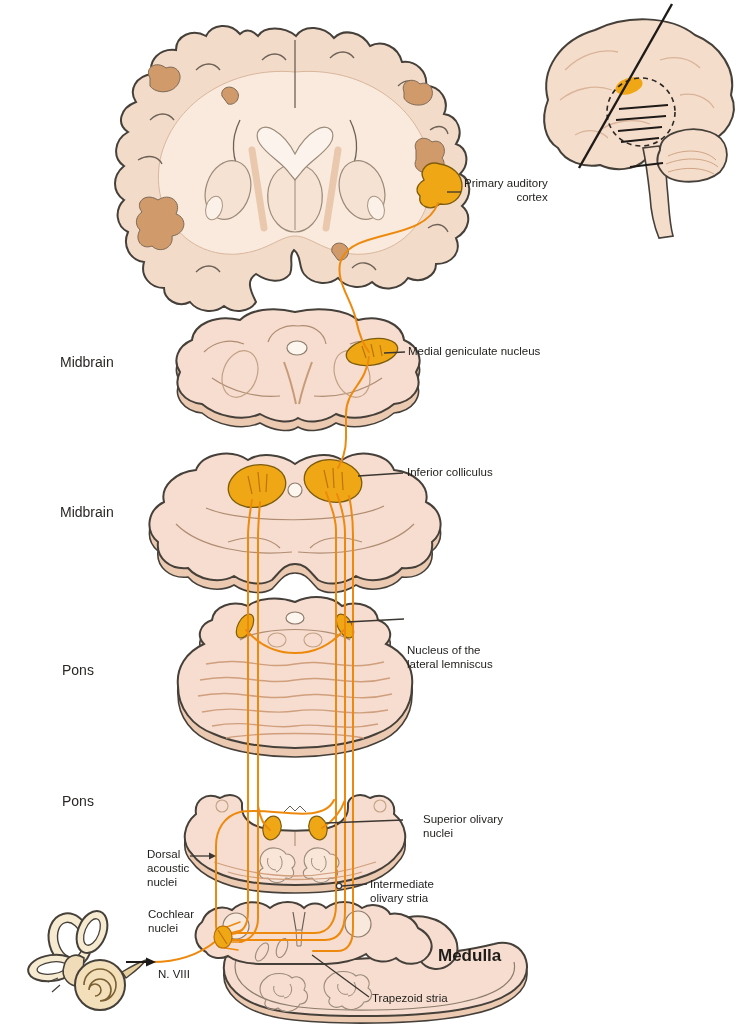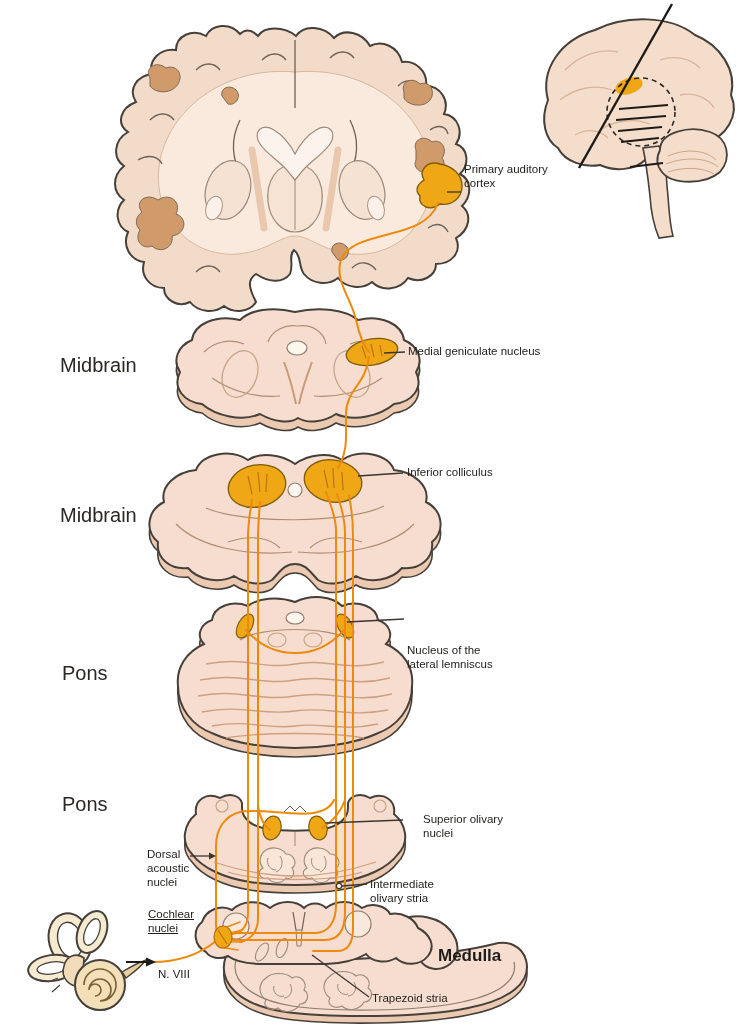"Primary auditory" div.label { text-align: none -> right; top: 163px -> 177px }
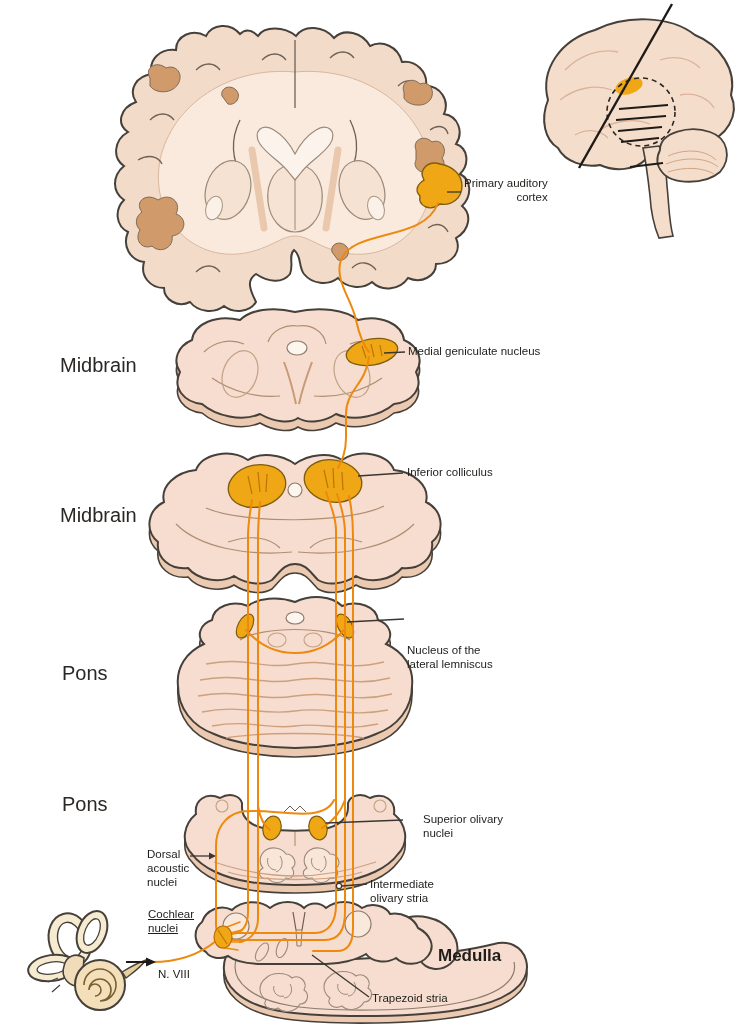"Midbrain" .region-label { font-size: 20px -> 14px }
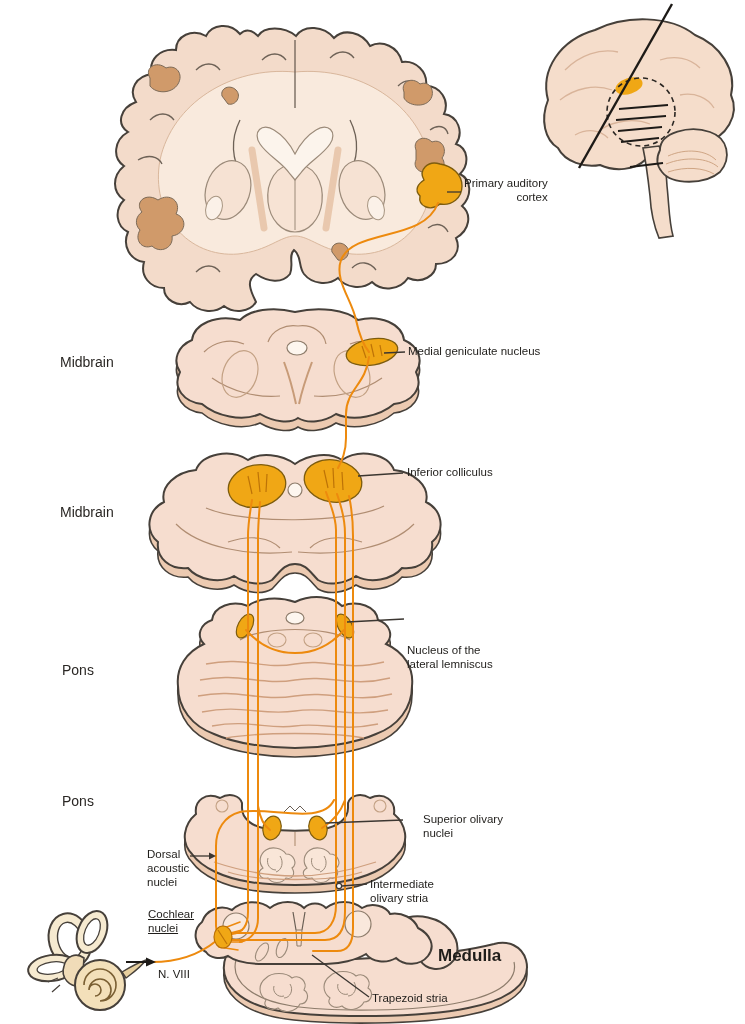"Cochlear" div.label { text-decoration: underline -> none }
